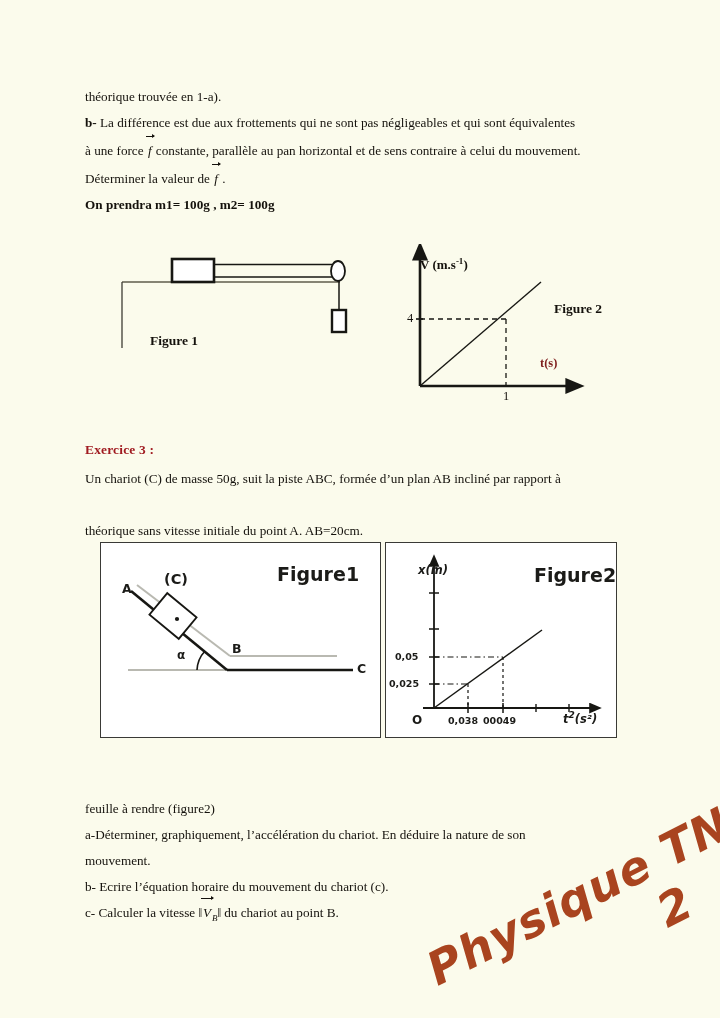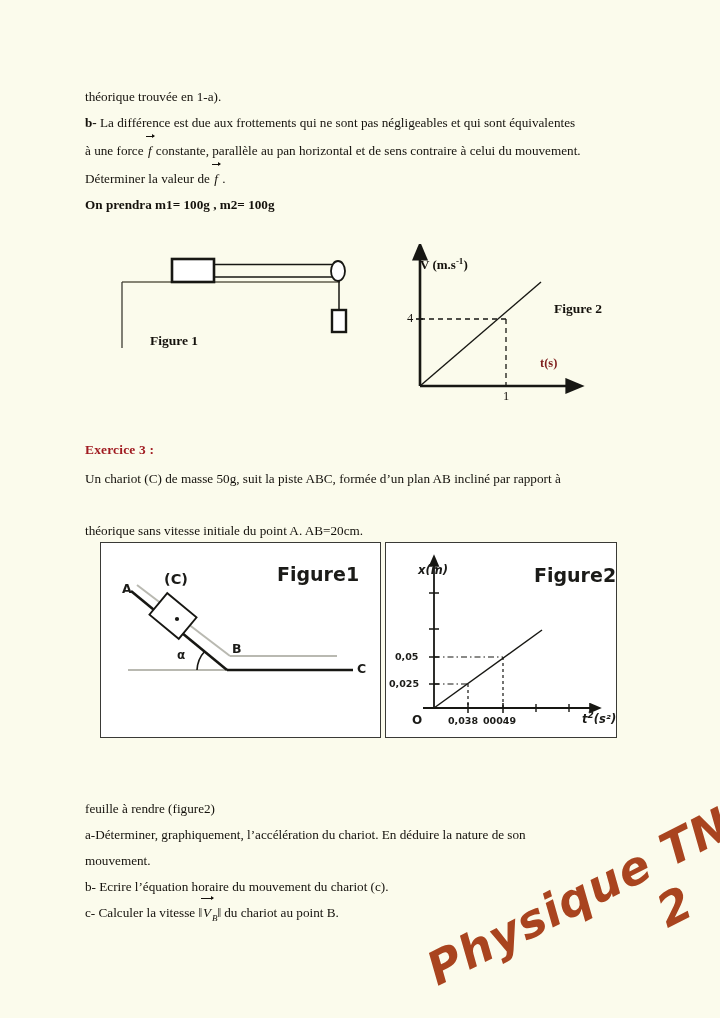"t2(s²)" div.axis-lab { left: 196px -> 177px }
